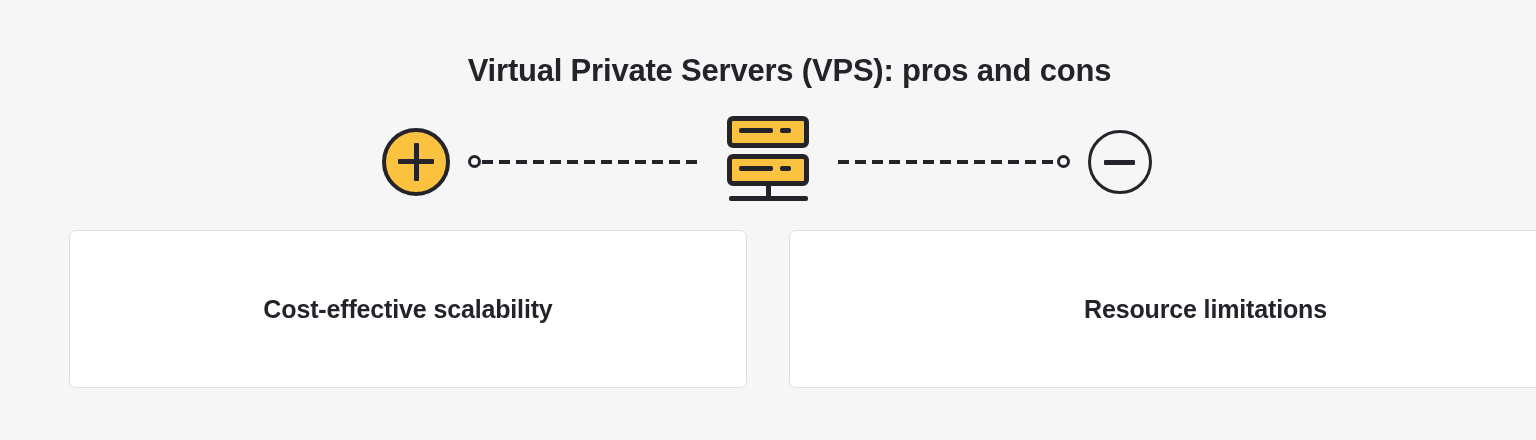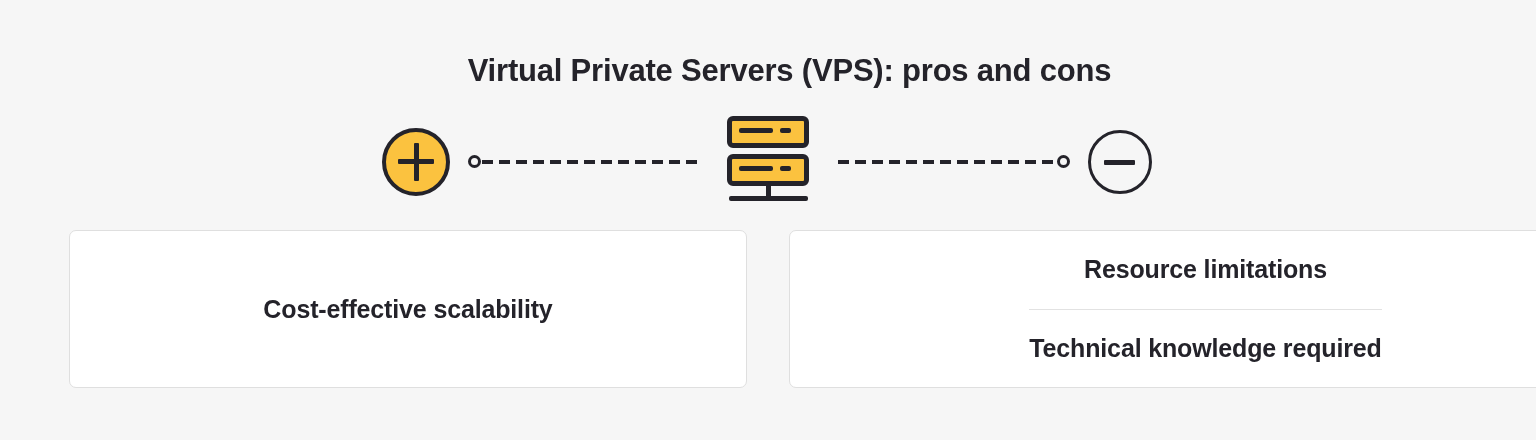"Technical knowledge required" div.card-item { html: <div>Technical knowledge required</div> -> none }
